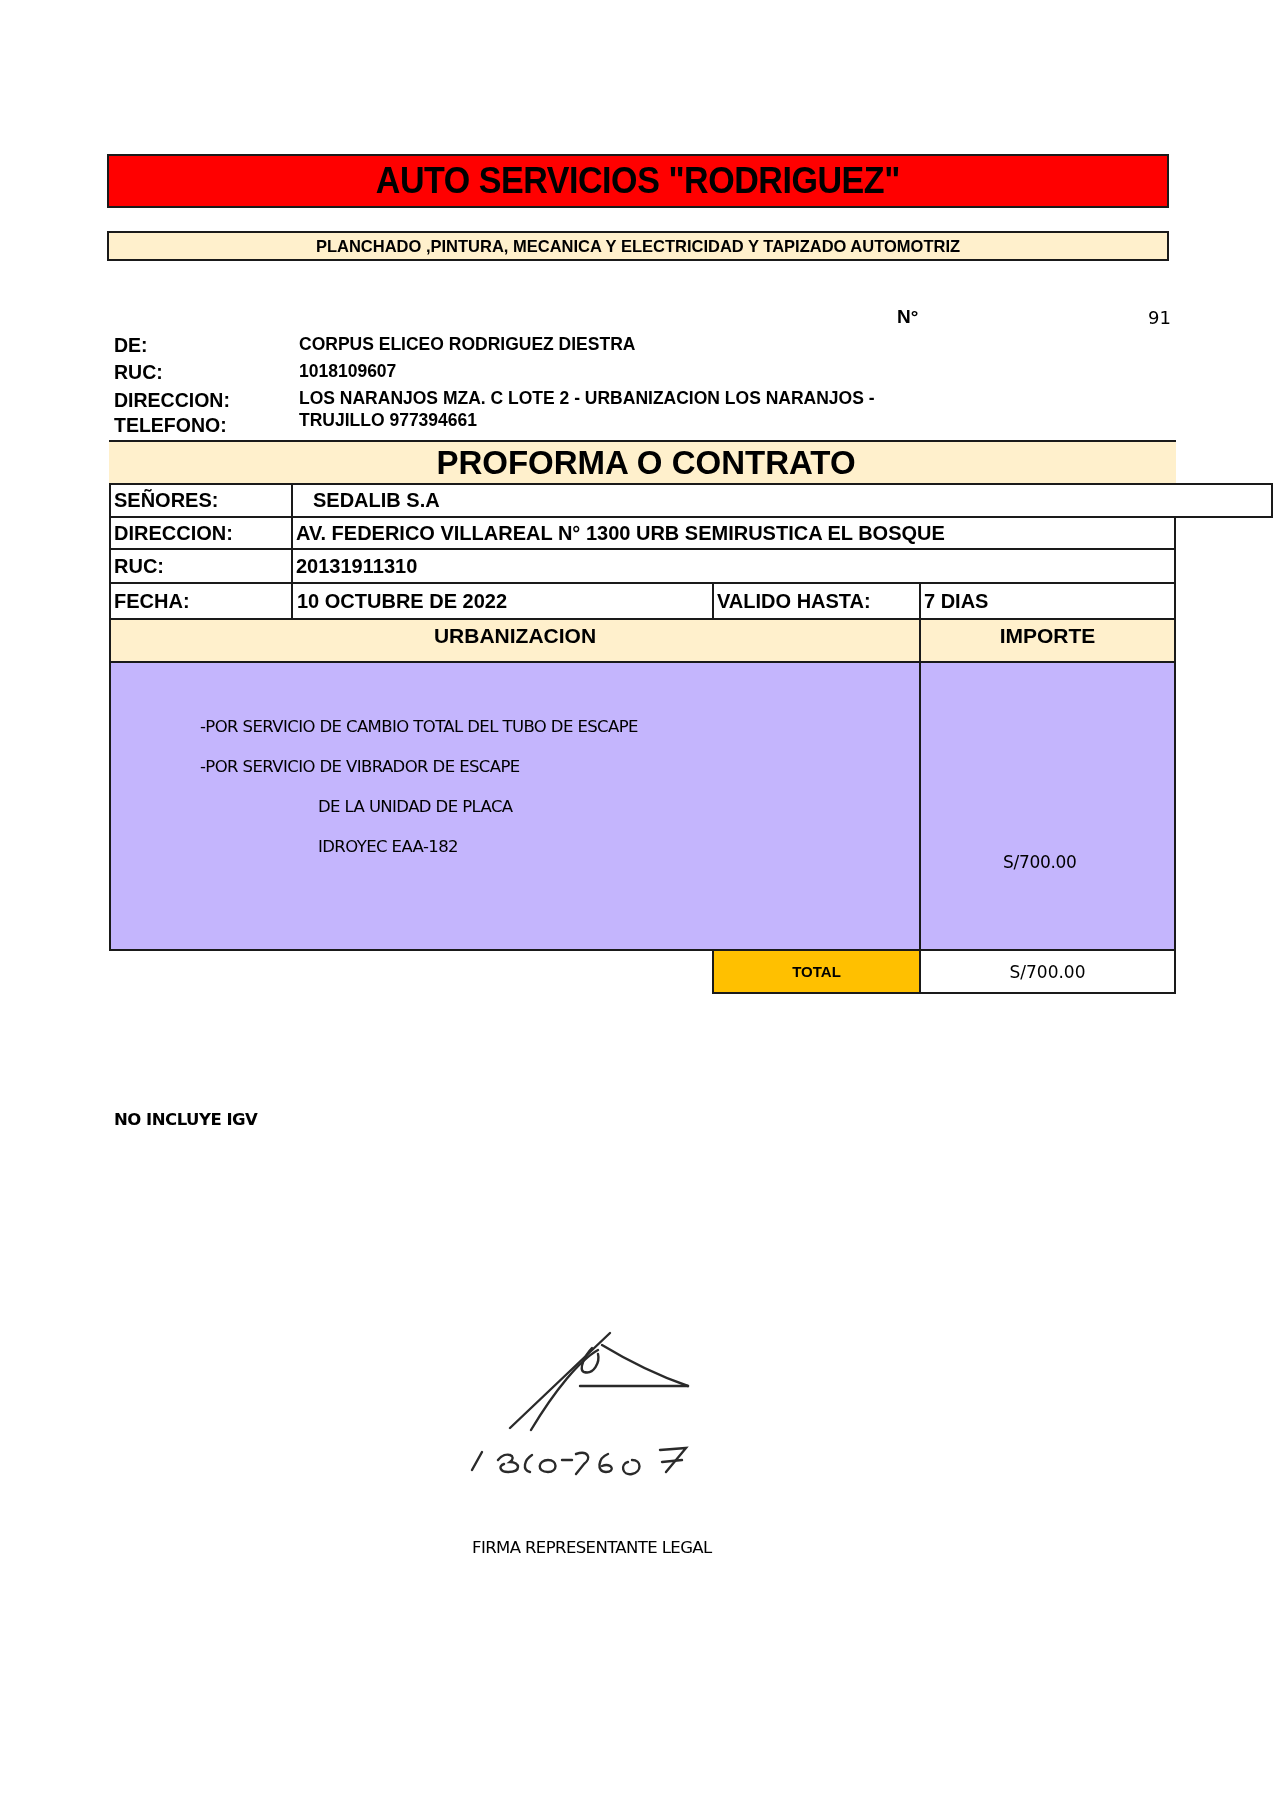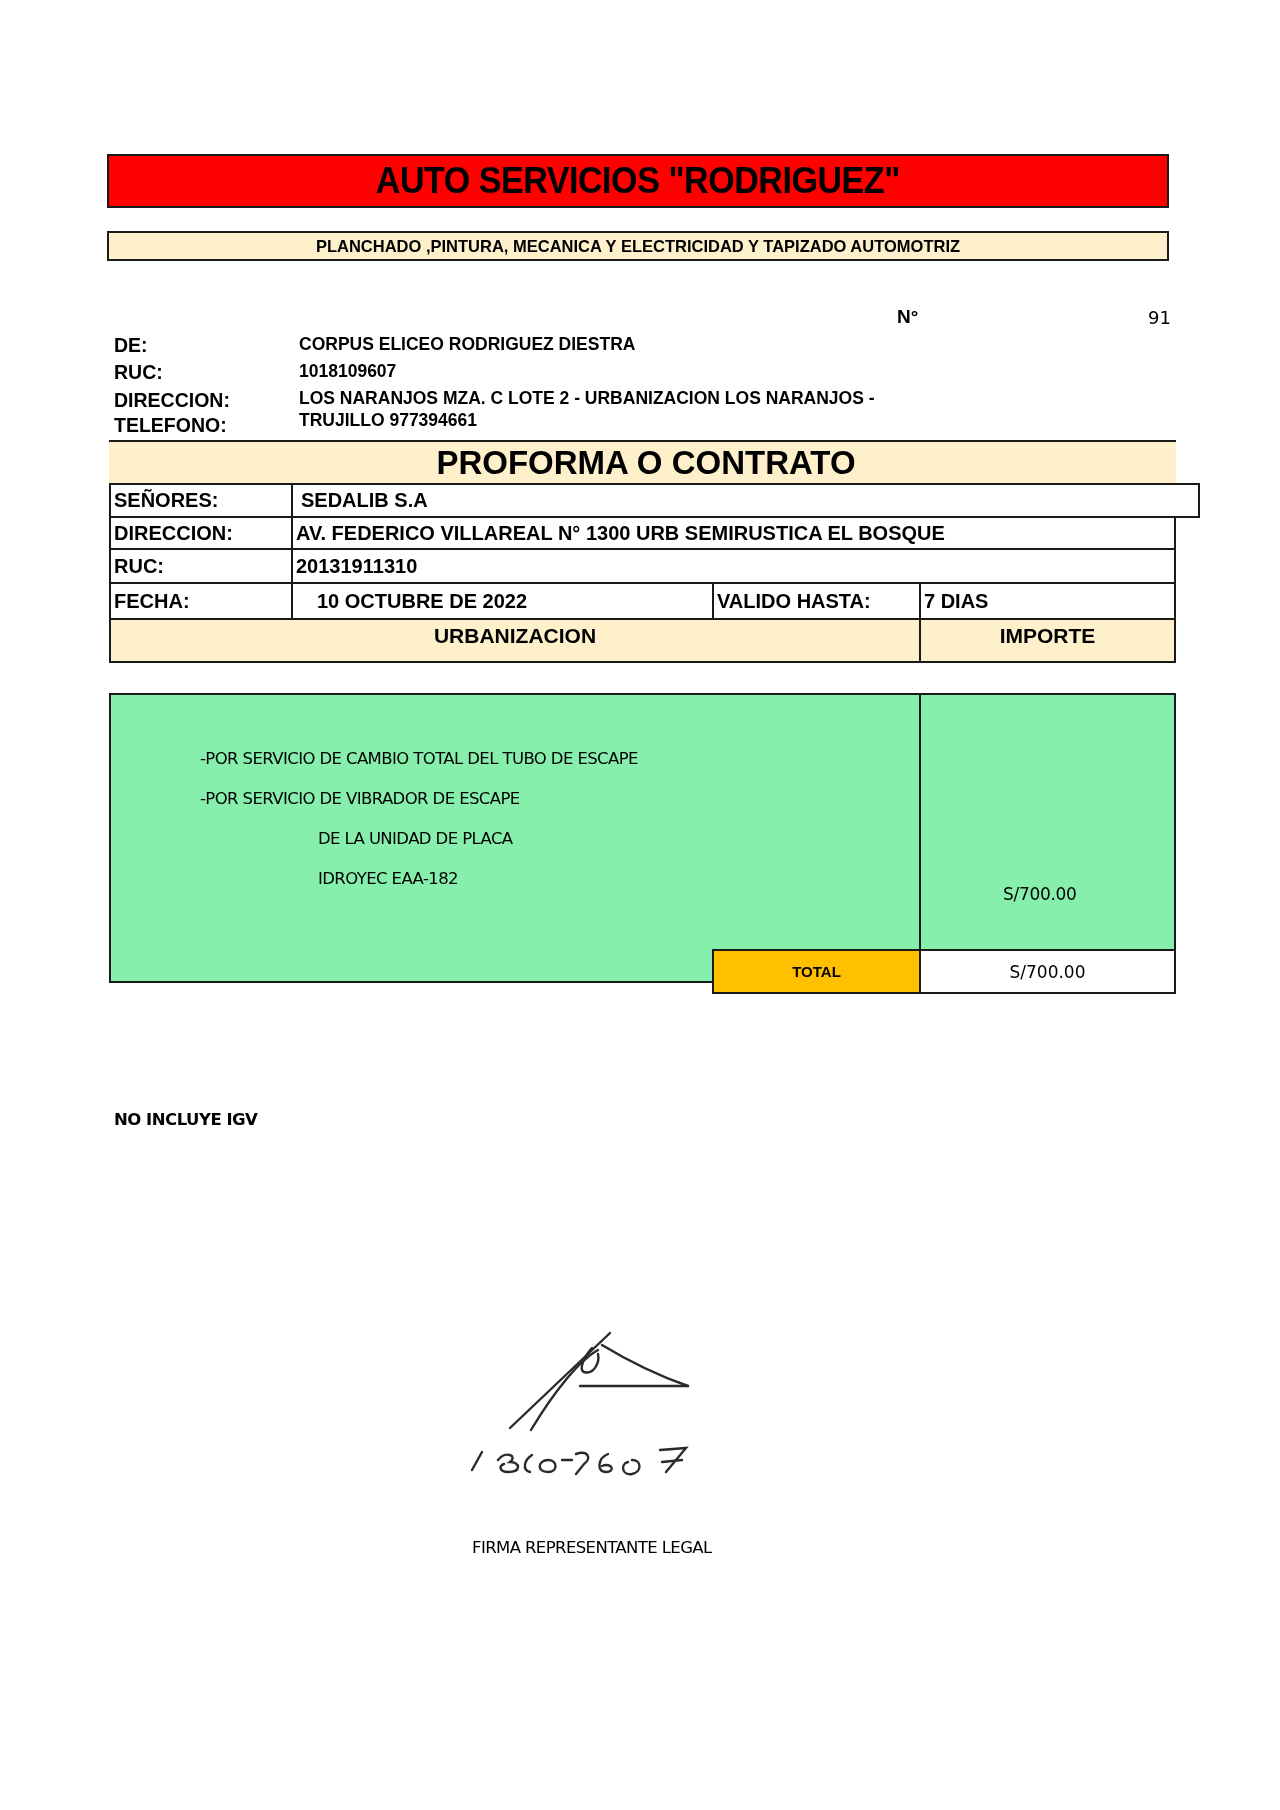"SEDALIB S.A" div.cell { padding-left: 8px -> 20px; width: 909px -> 982px }
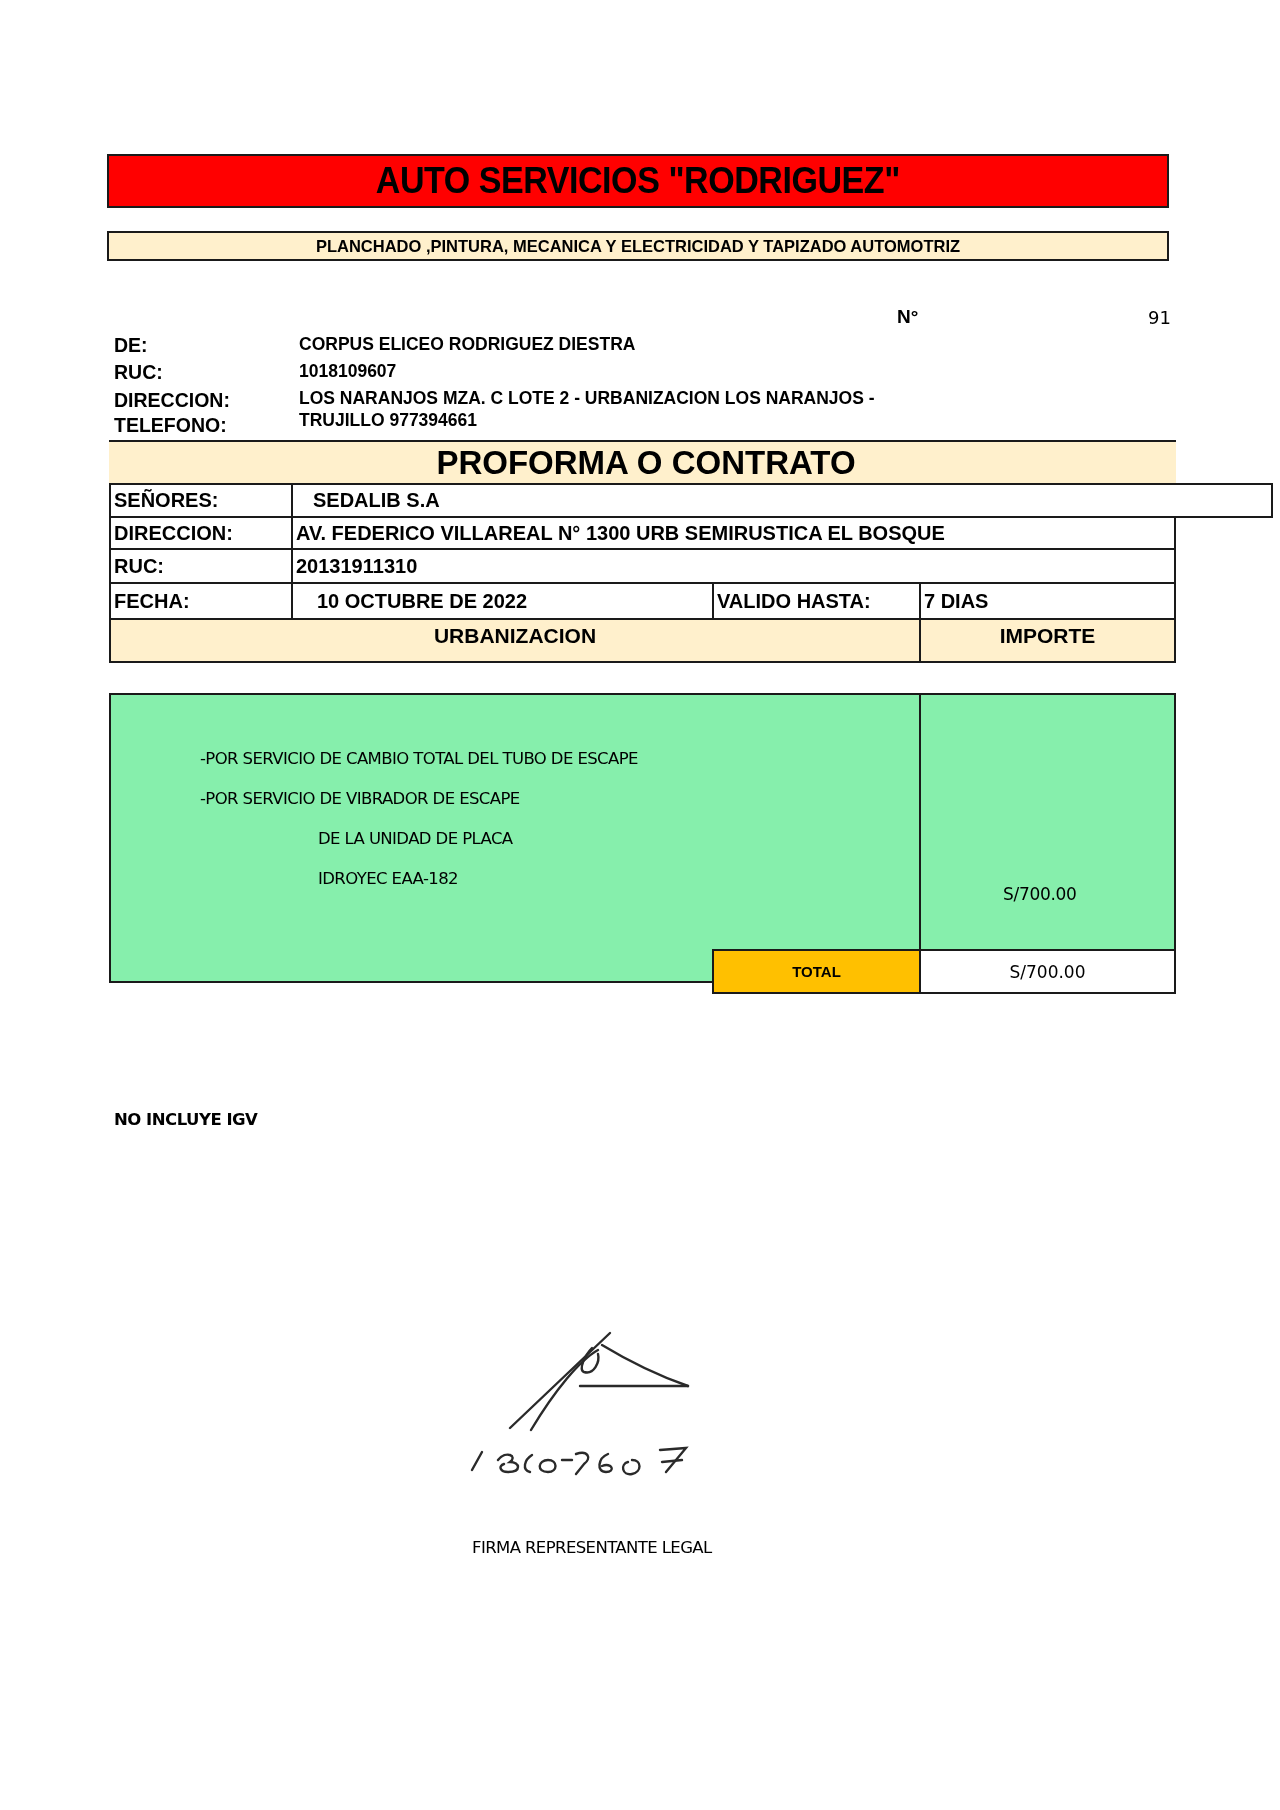"10 OCTUBRE DE 2022" div.cell { padding-left: 24px -> 4px }
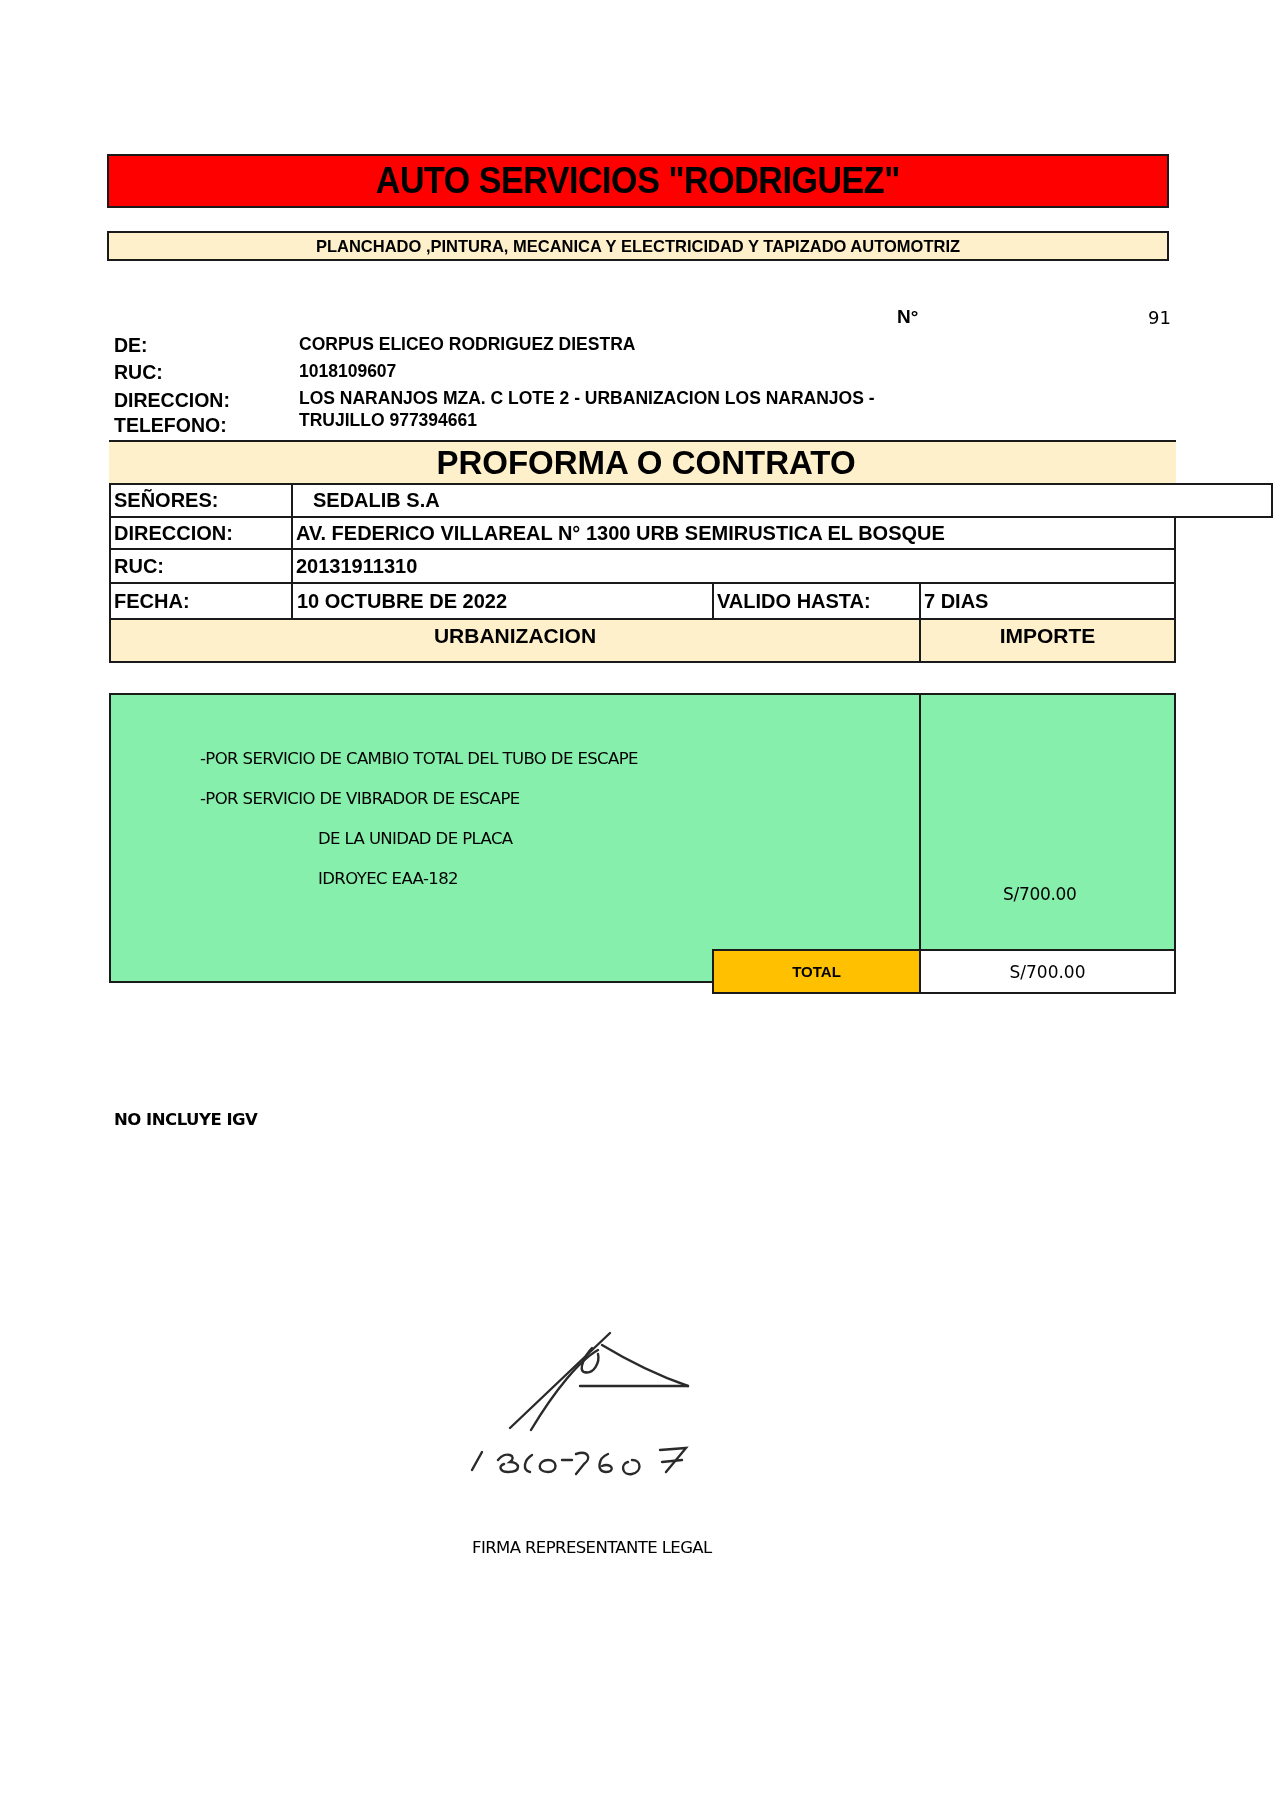"-POR SERVICIO DE CAMBIO TOTAL" .body-box { background: #86efac -> #c4b5fd; margin-top: 32px -> none }
